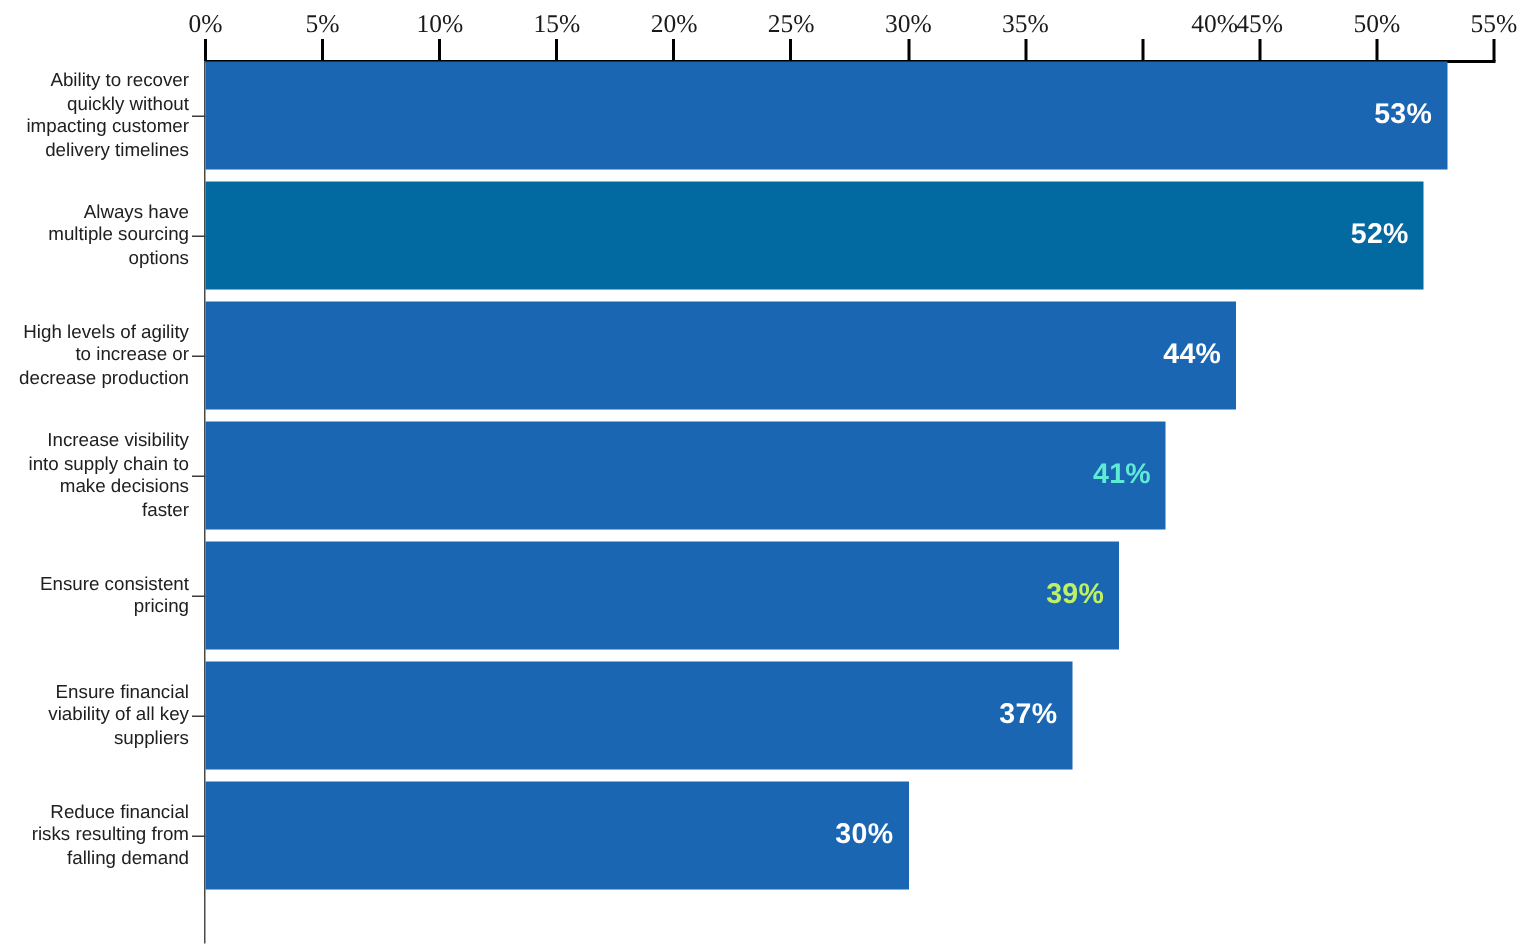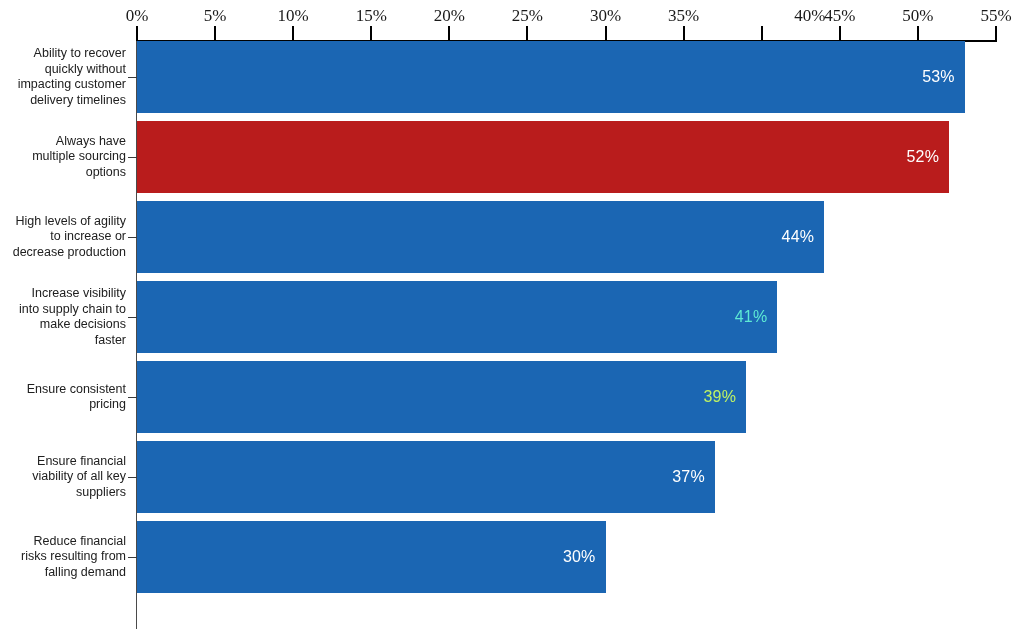"53%" .bar-value { font-size: 16px -> 19px; font-weight: normal -> bold }
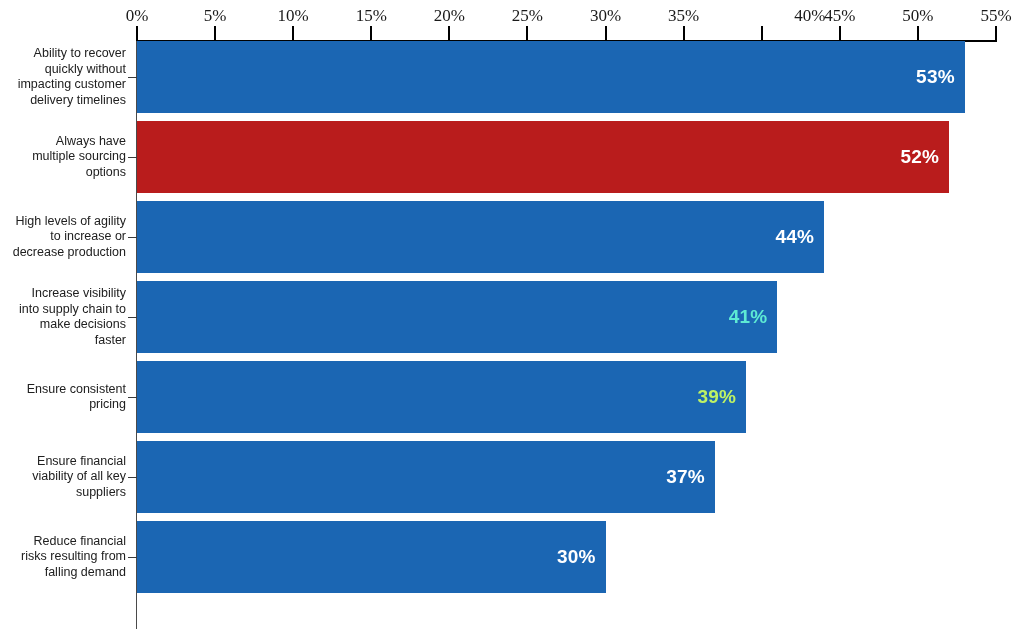"52%" div.bar { background: #b91c1c -> #0369a1 }
